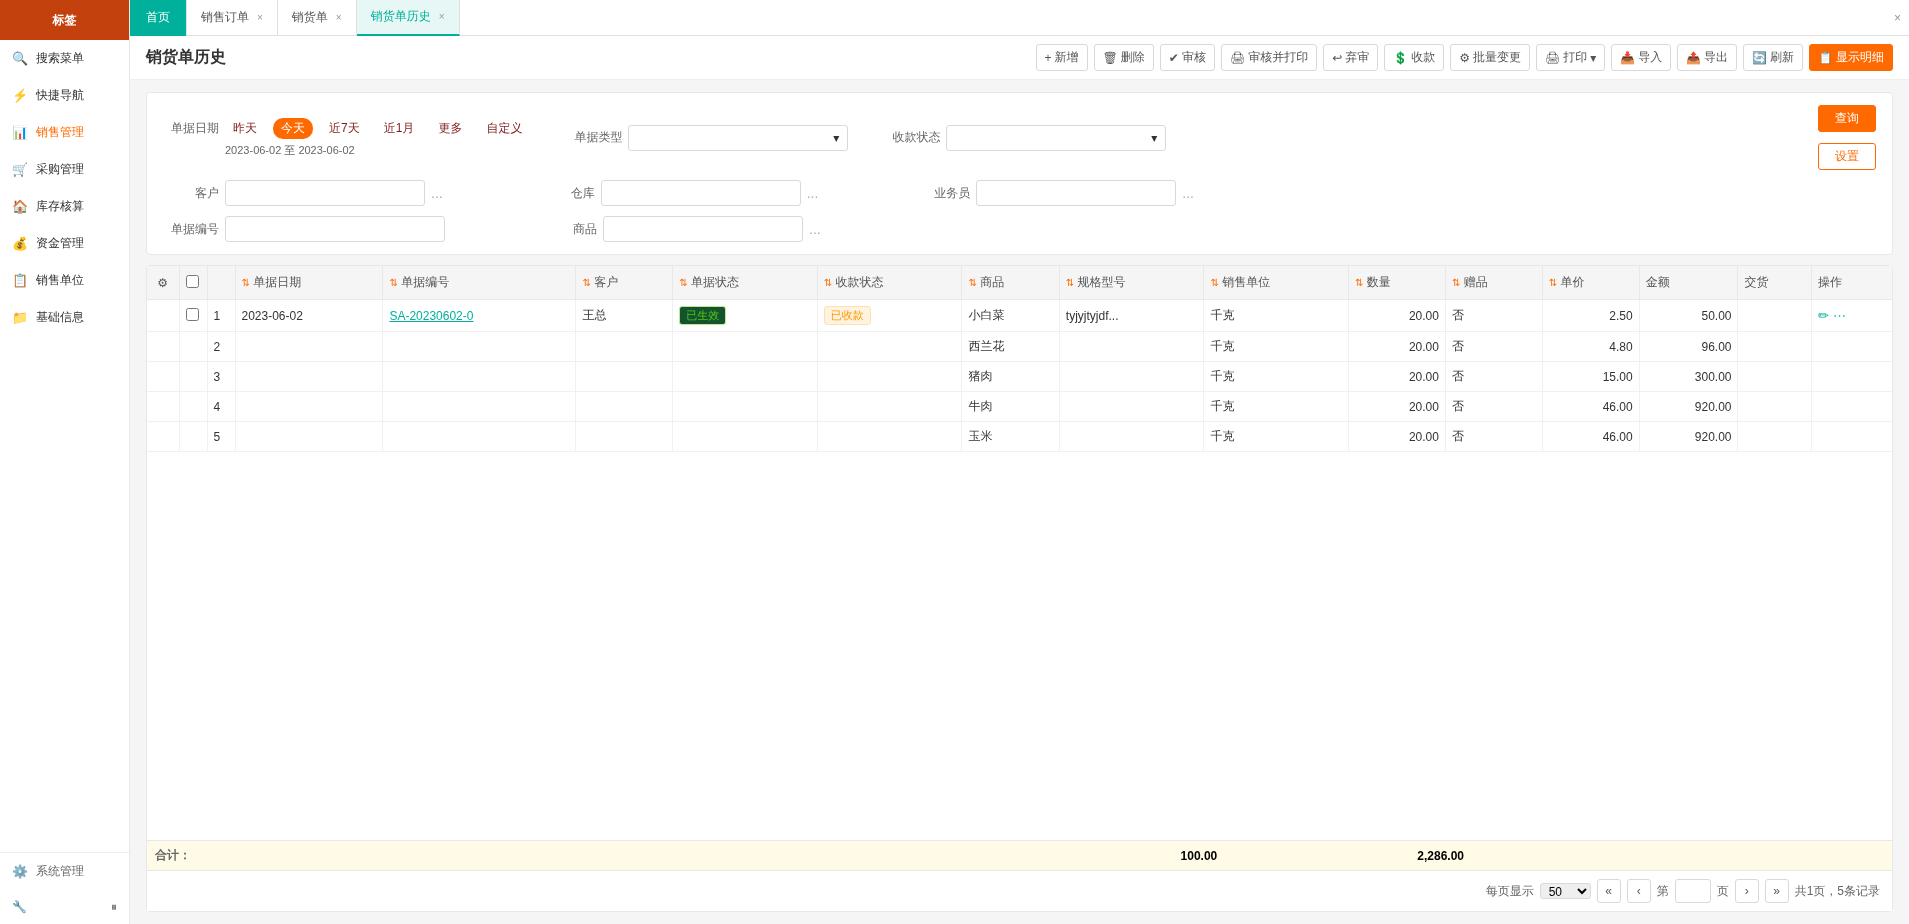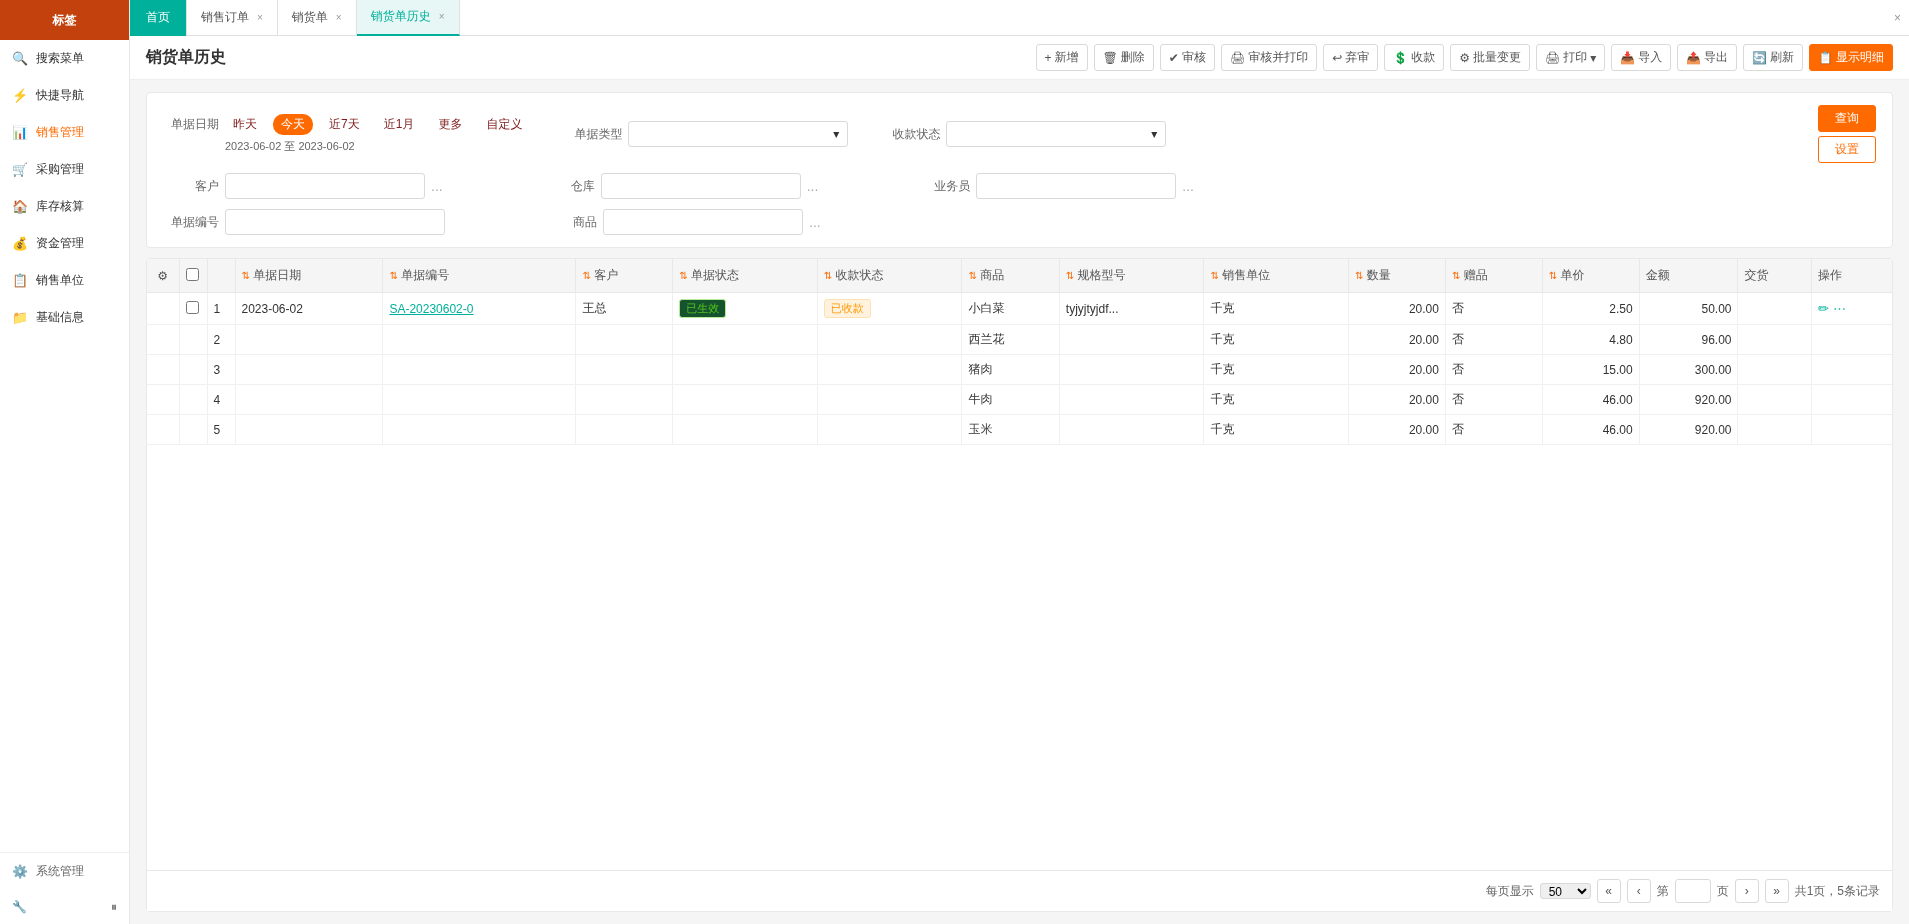"查询" div { gap: 4px -> 11px }
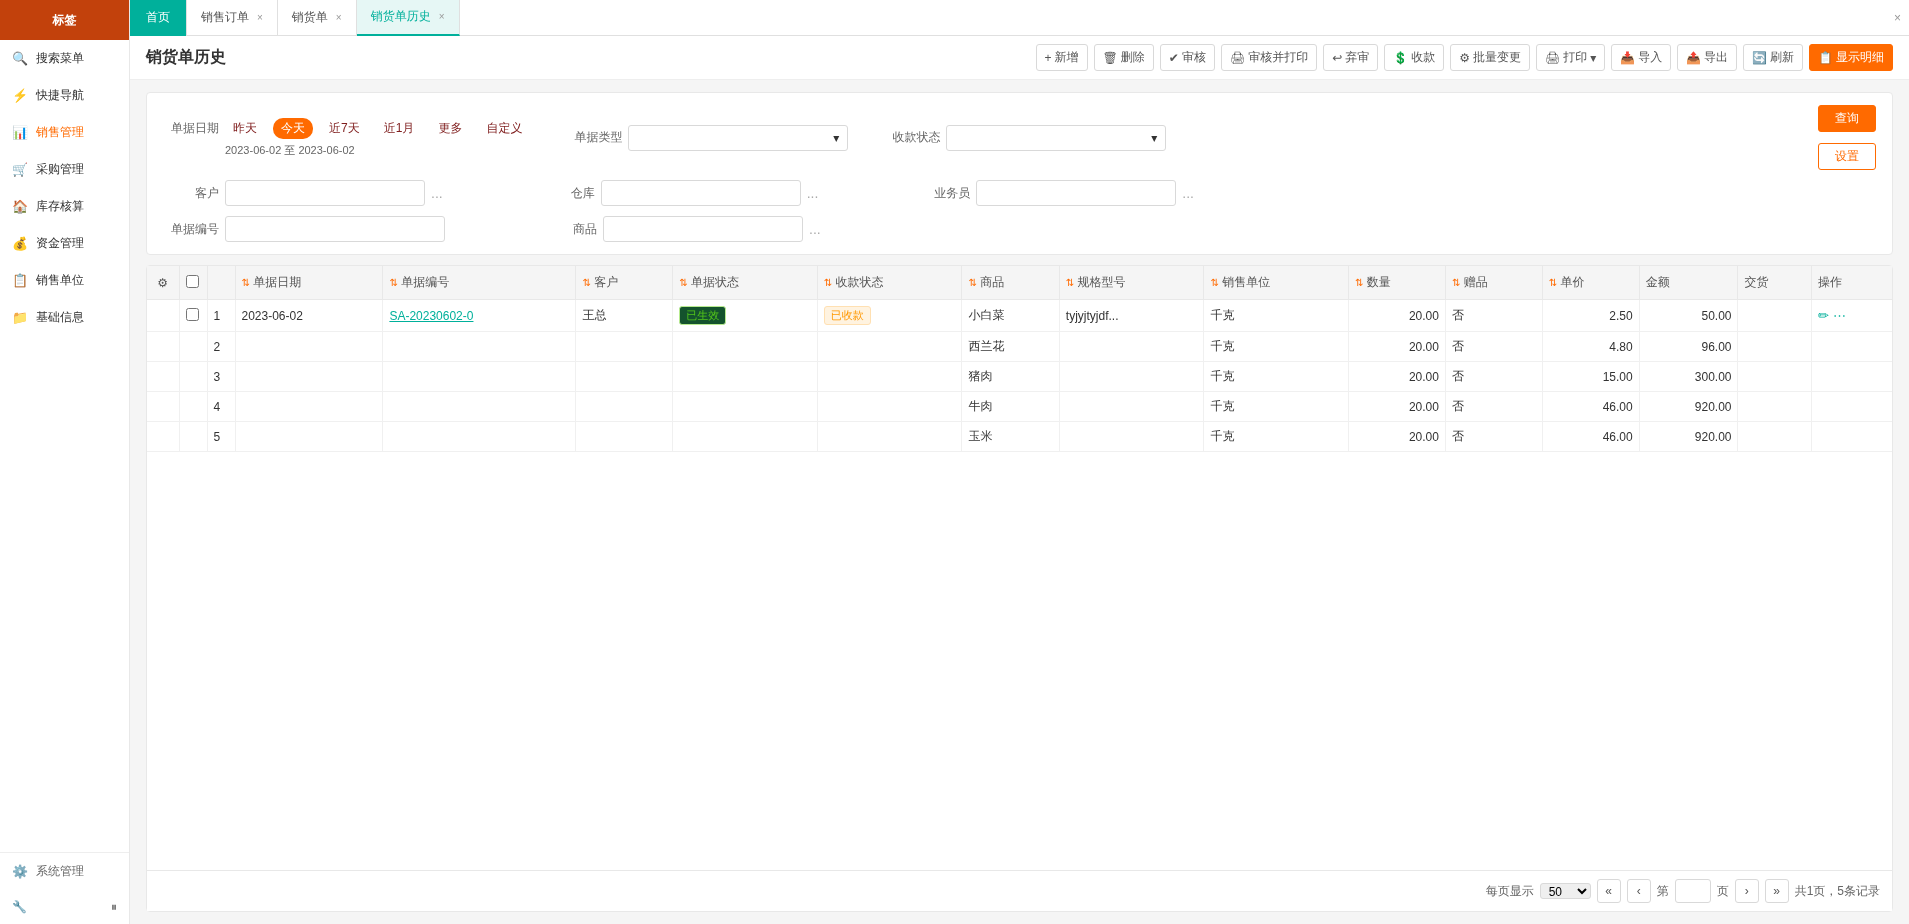"合计：" div.summary-row { html: none -> <div> <span>合计：</span> <div> <span>100.00</span> <span>2,286.00</span> </div> </div> }
